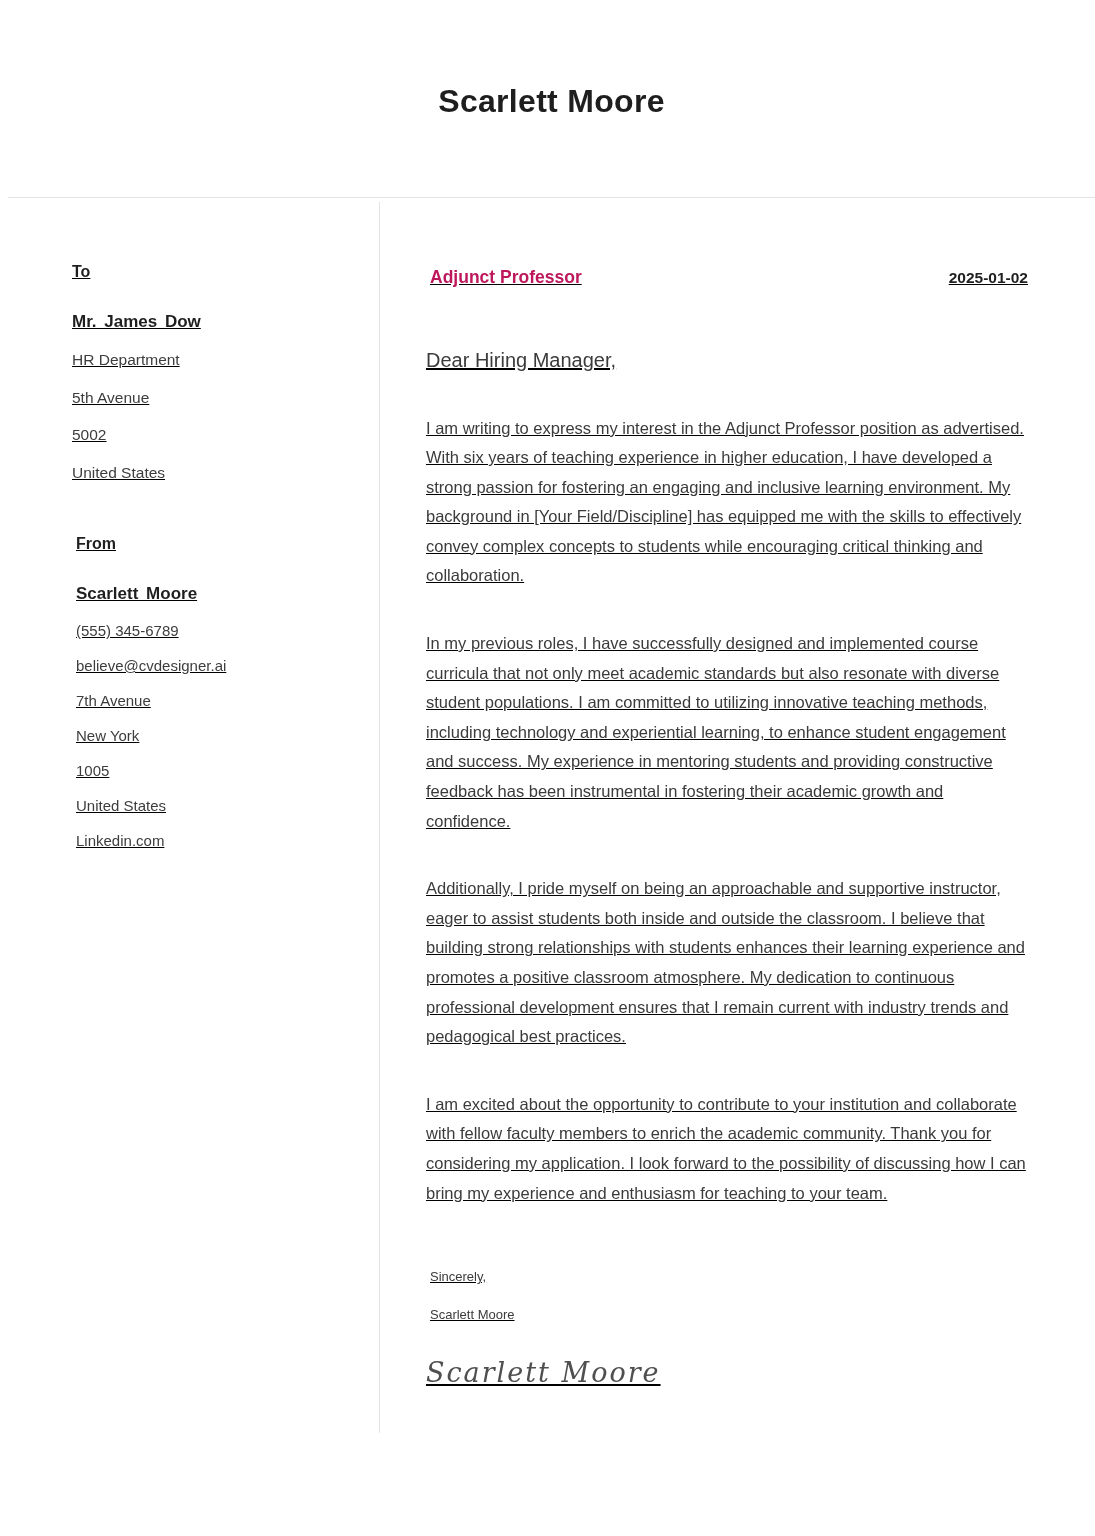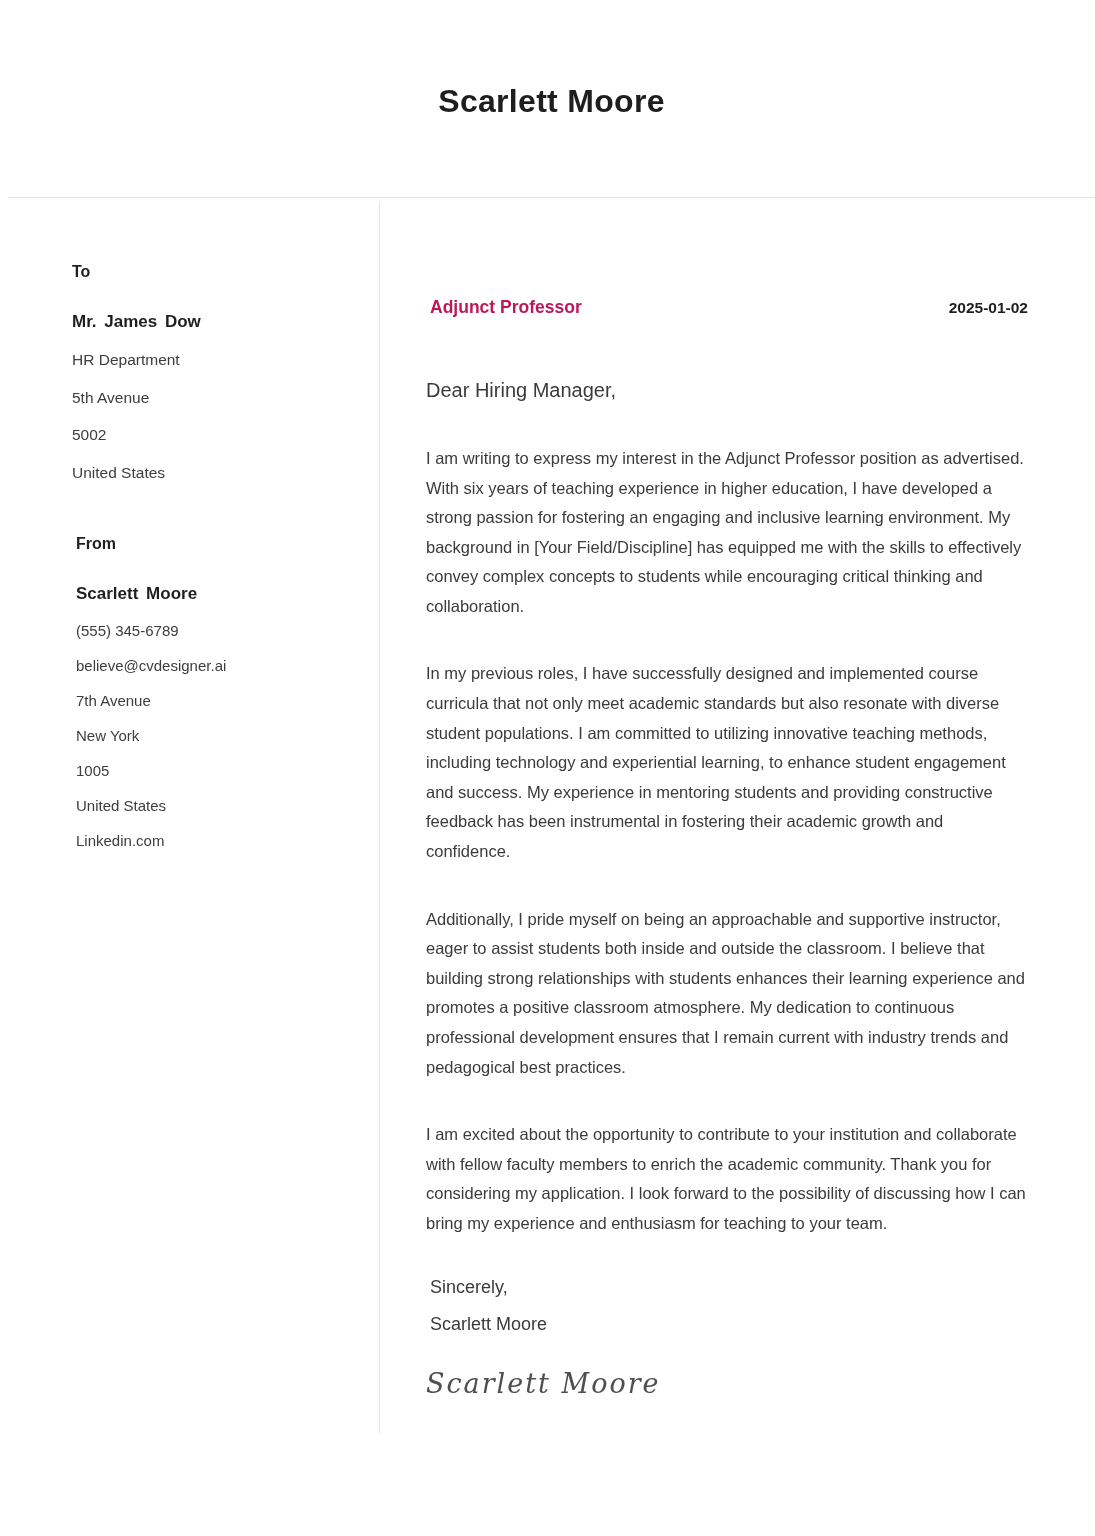"To" .content { align-items: center -> flex-start; text-decoration: none -> underline }
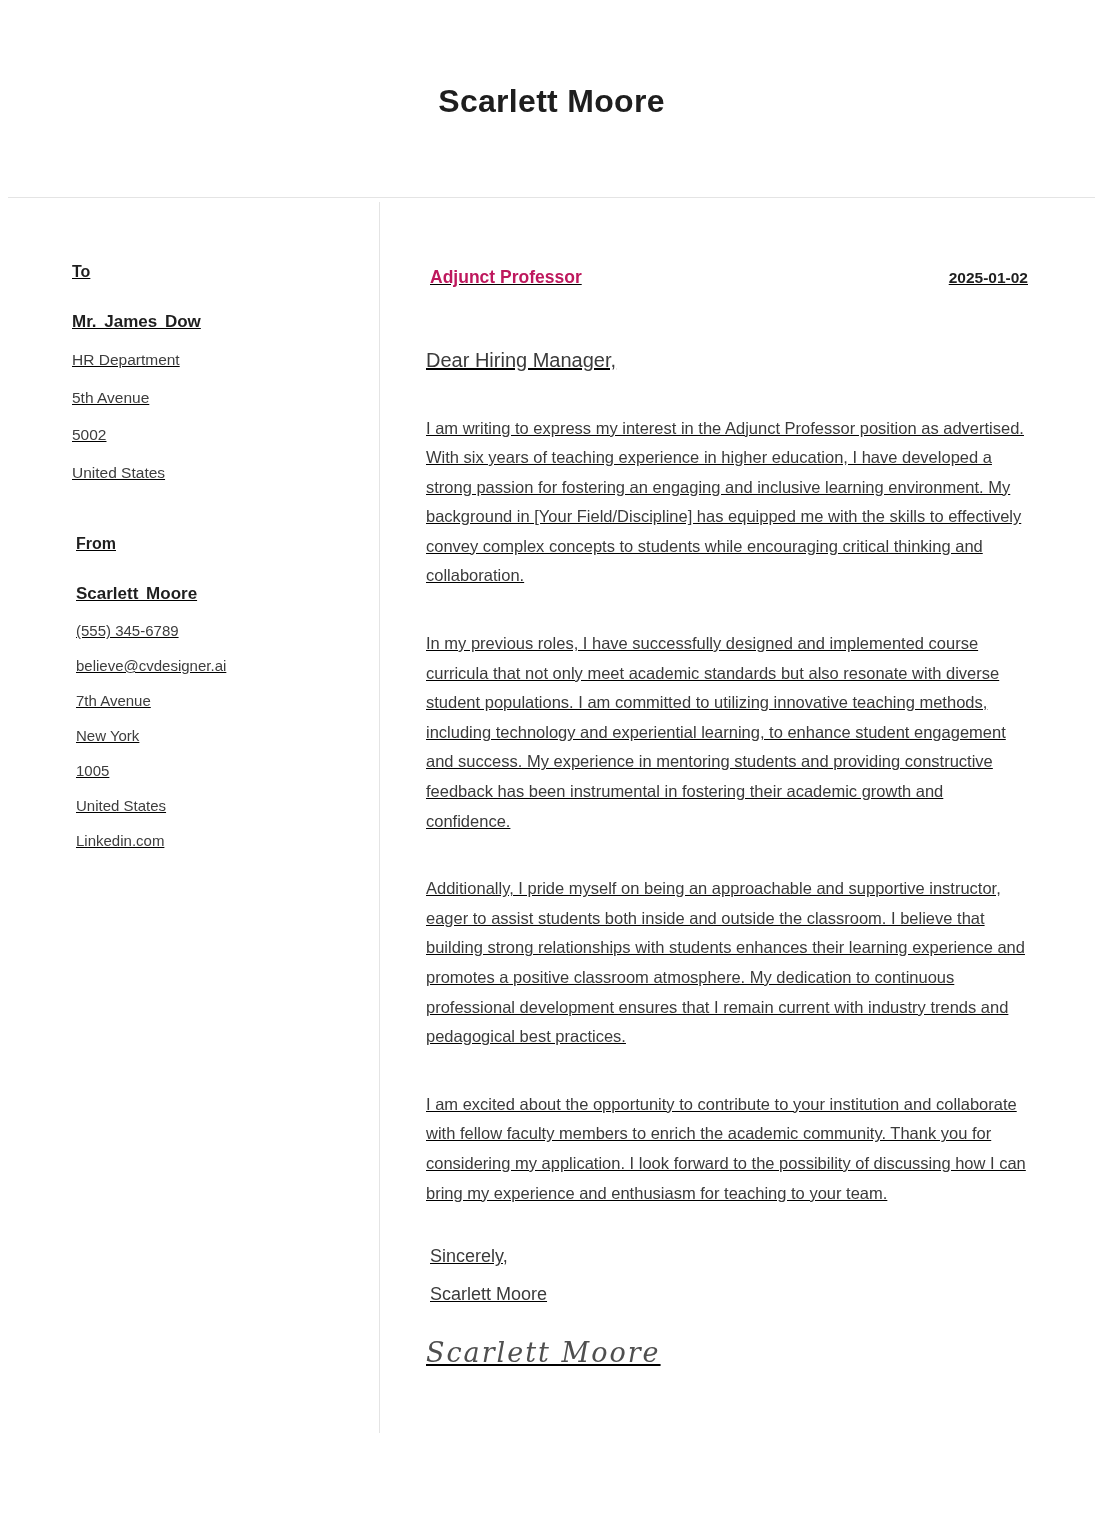"Sincerely," .closing-block { font-size: 18px -> 13px; margin-top: 22px -> 42px }
